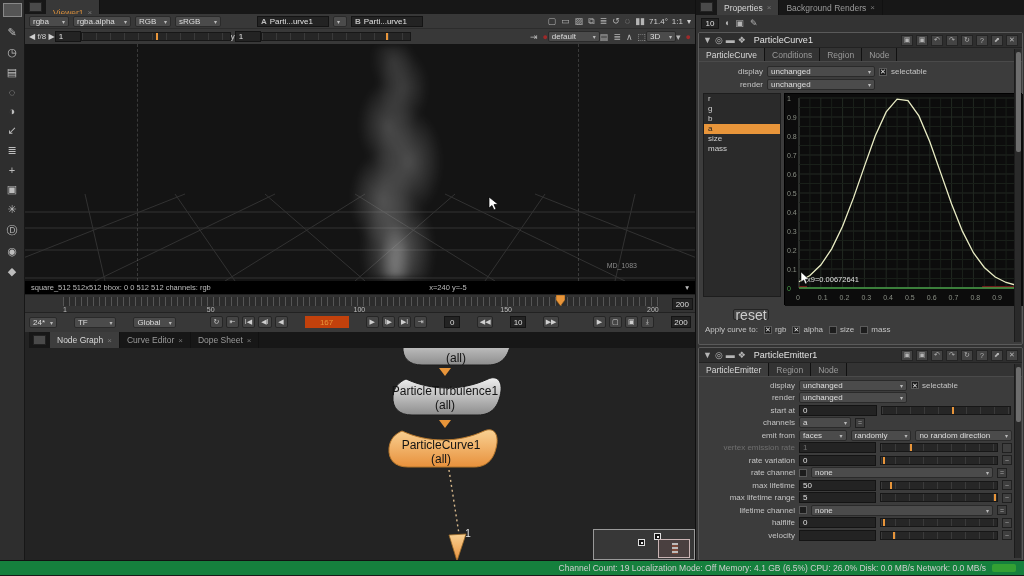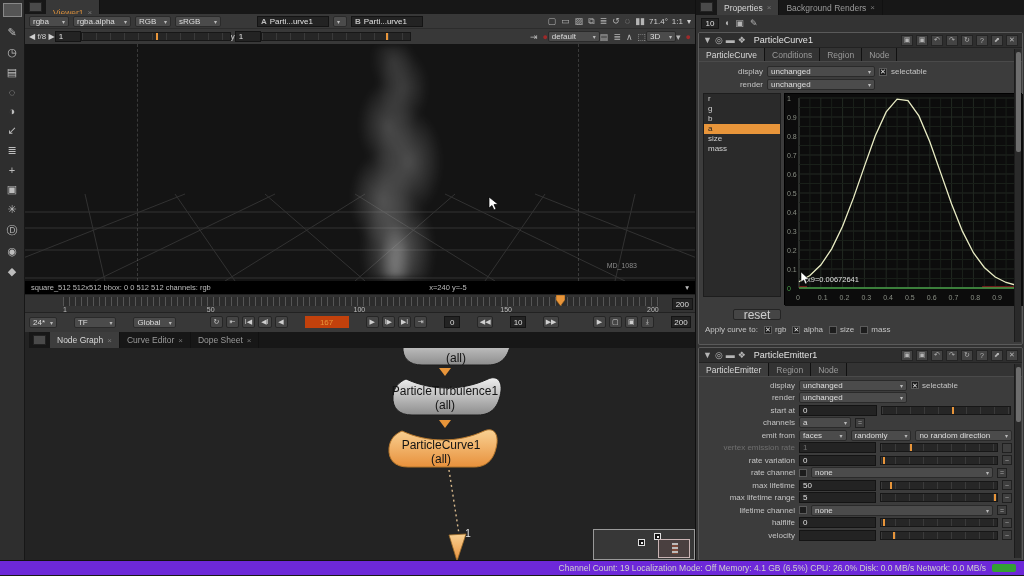"reset" #reset-btn { font-size: 12px -> 14px; width: 48px -> 36px }
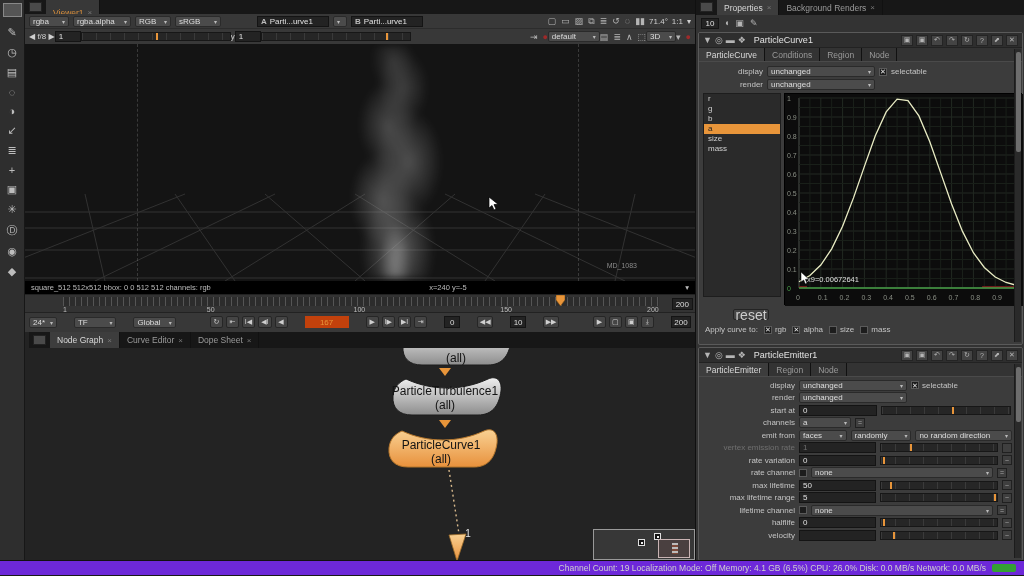"Channel Count: 19 Localization Mode:" #statusbar { background: #6d28d9 -> #15803d }
